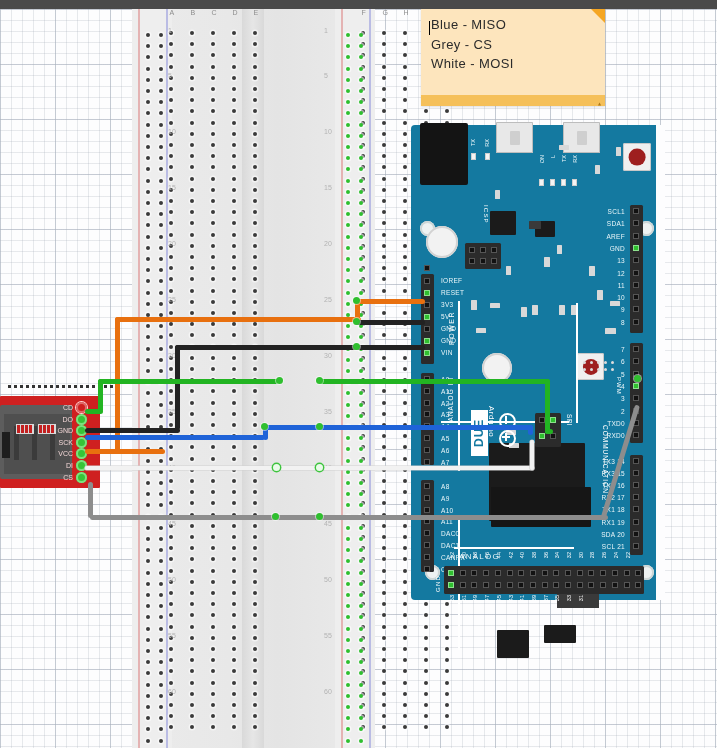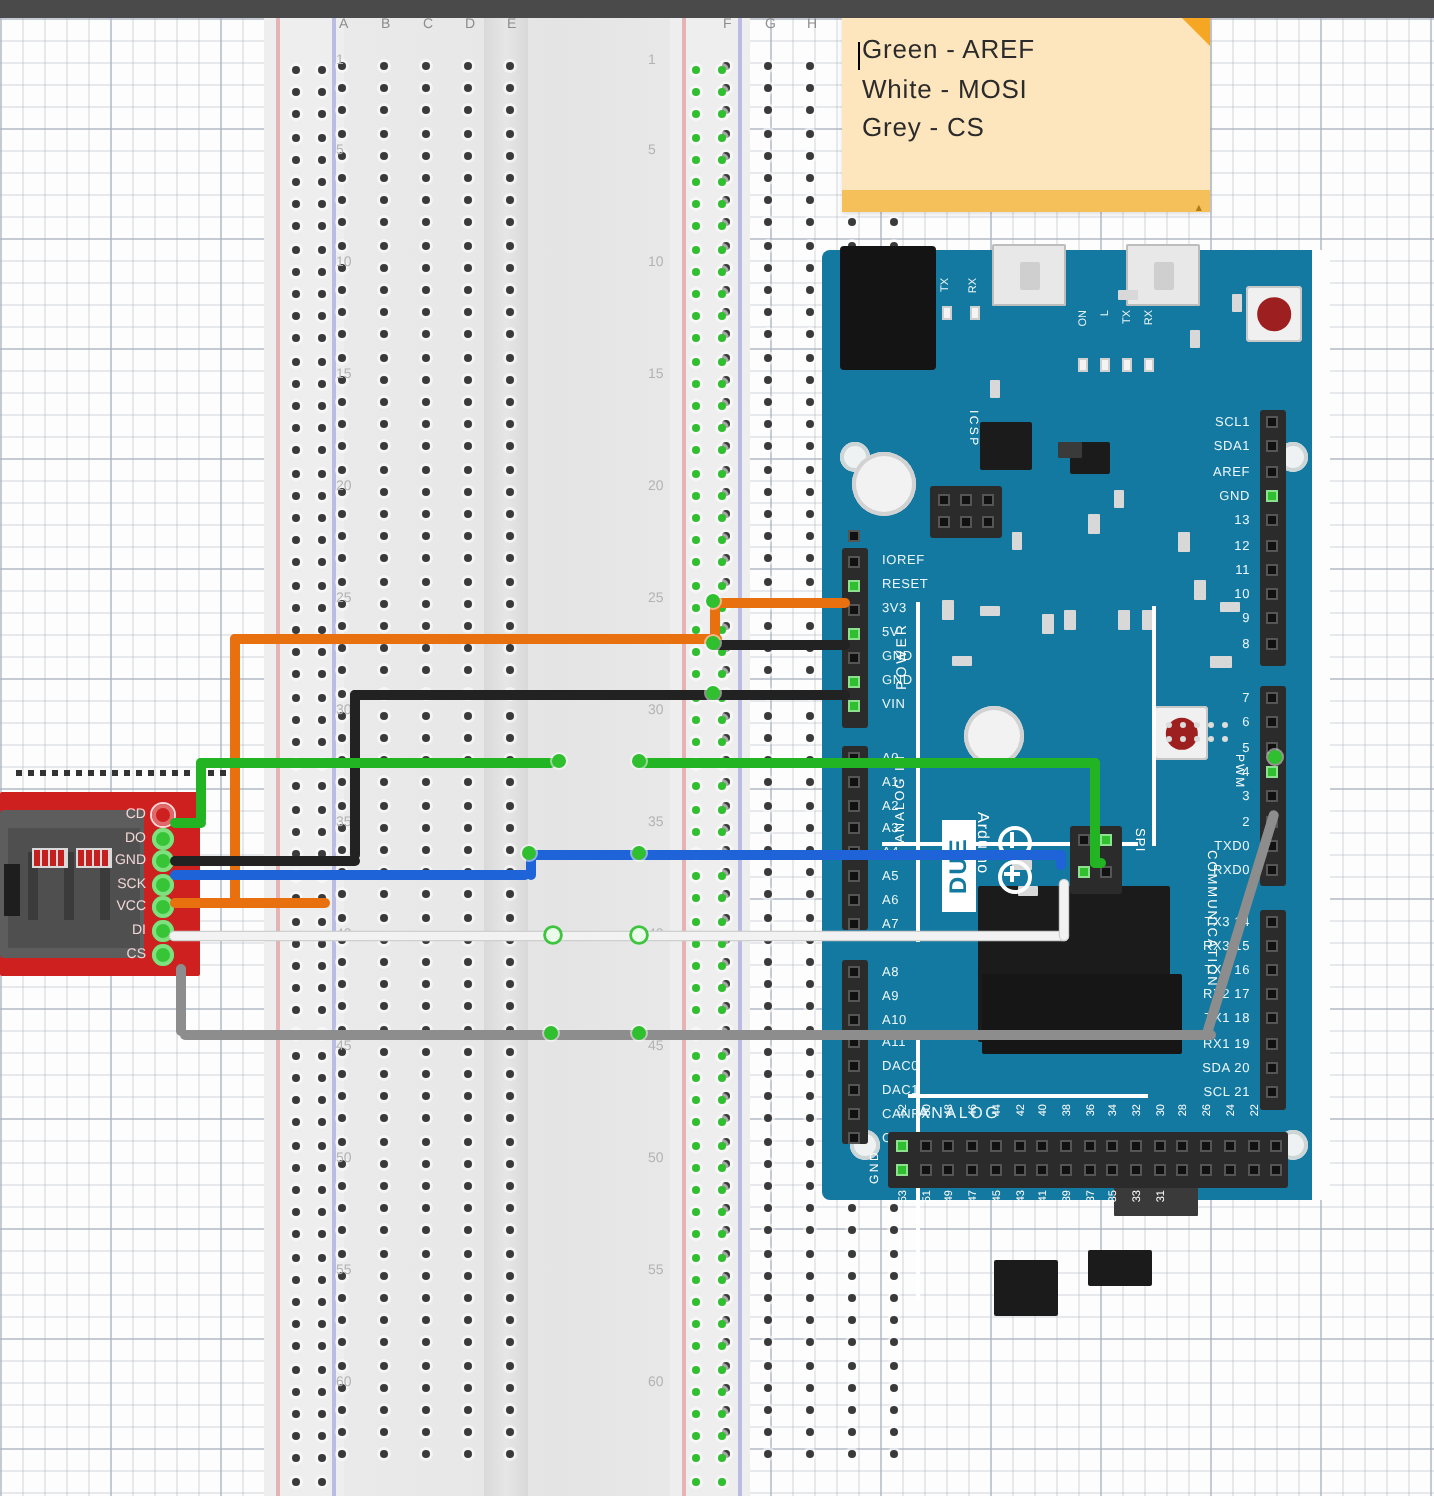"Green - AREF" div.line { text: Green - AREF -> Blue - MISO }
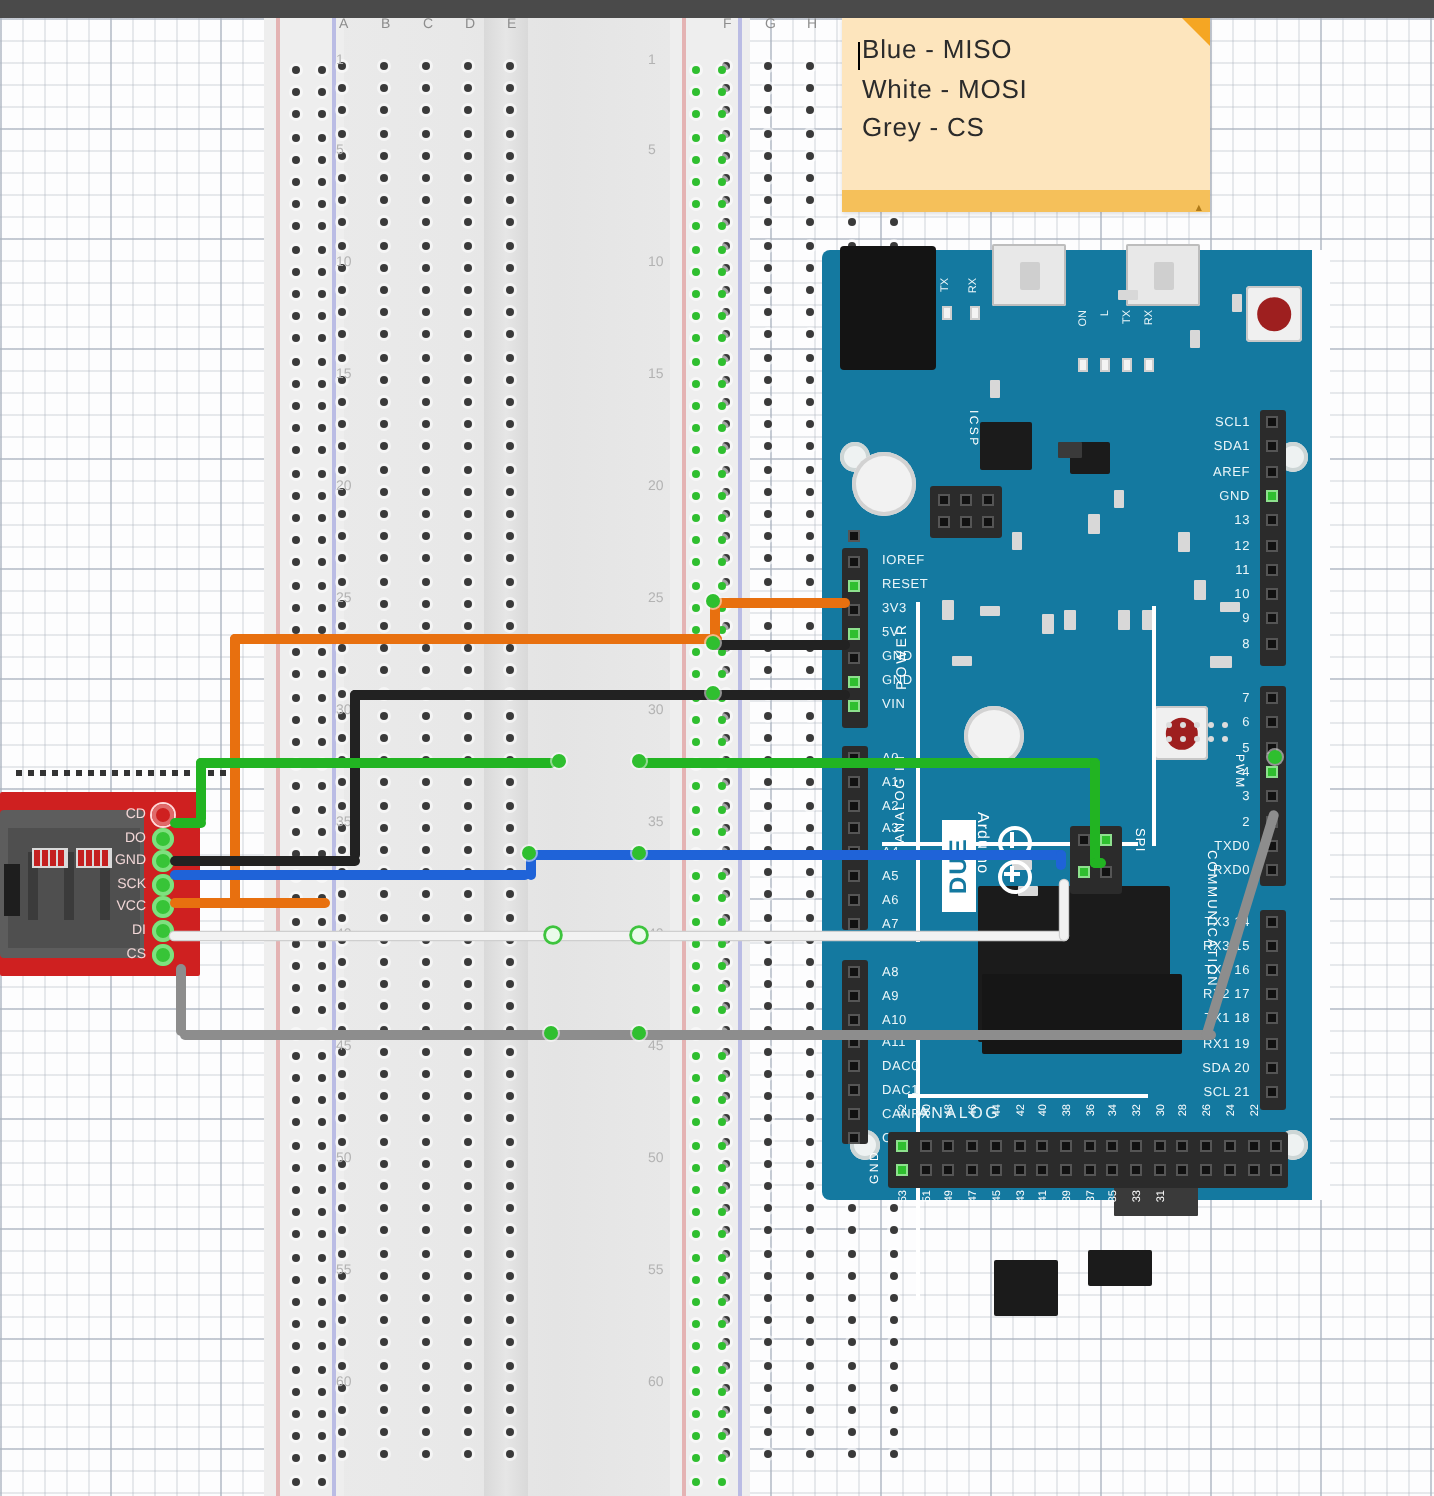"White - MOSI" div.line { order: before "Grey - CS" -> after "Grey - CS" }
